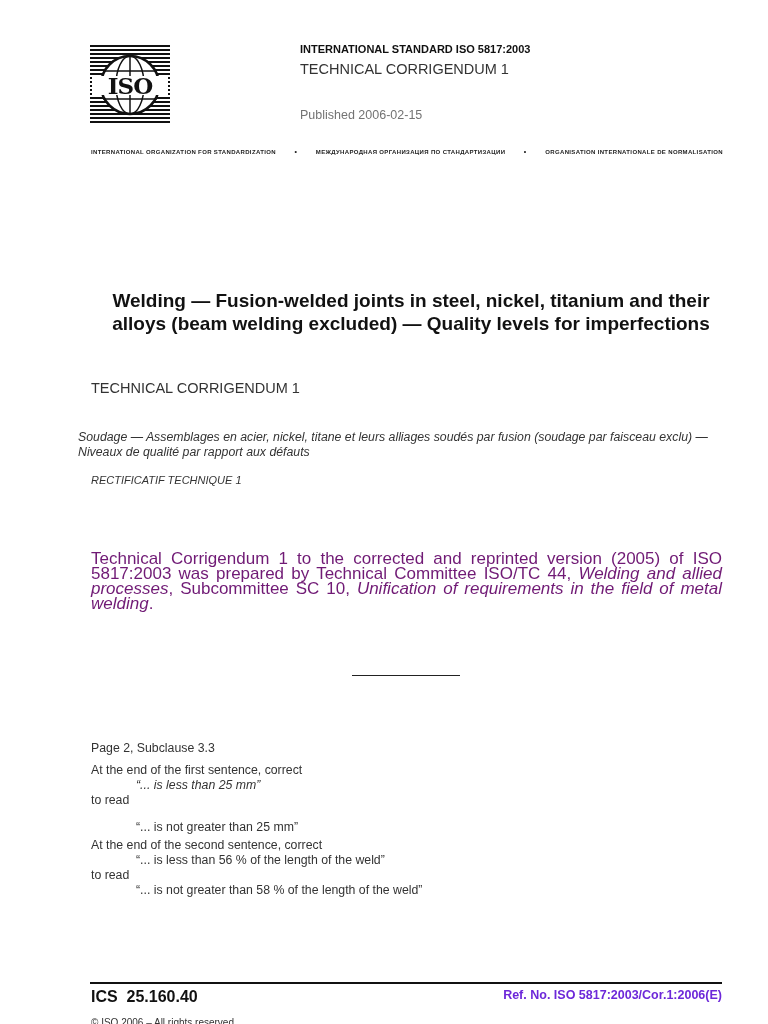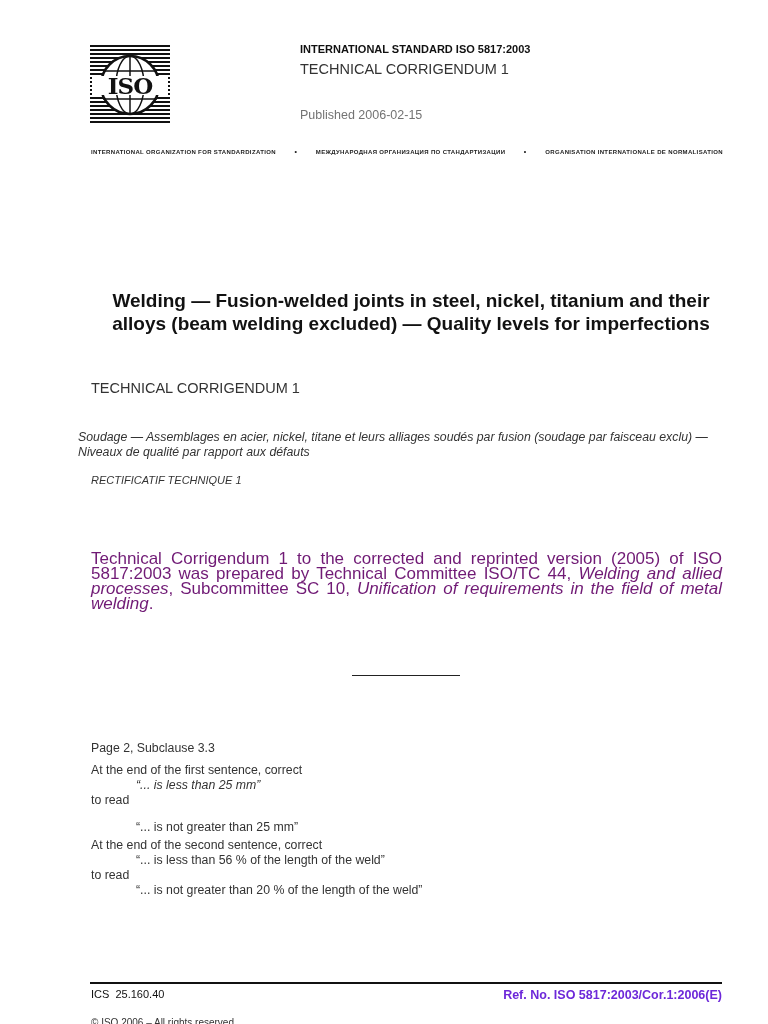"“... is not greater than 20" div.corr-line { text: 20 -> 58 }
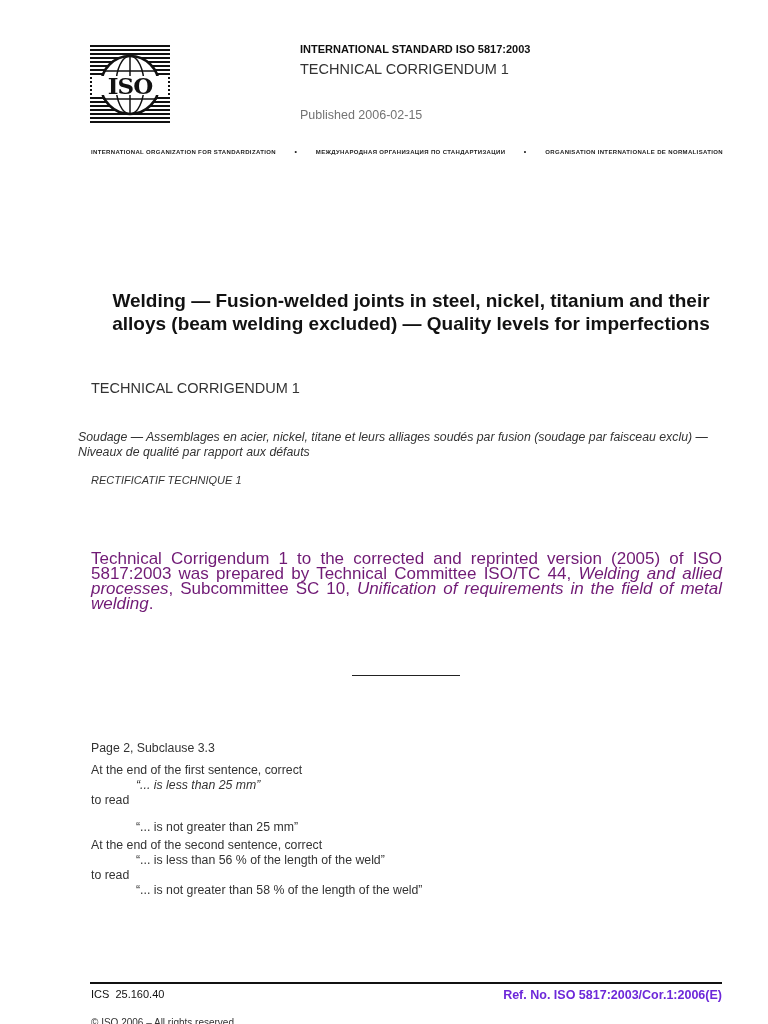"ICS 25.160.40" #ics { font-size: 11px -> 16px; font-weight: normal -> bold }
